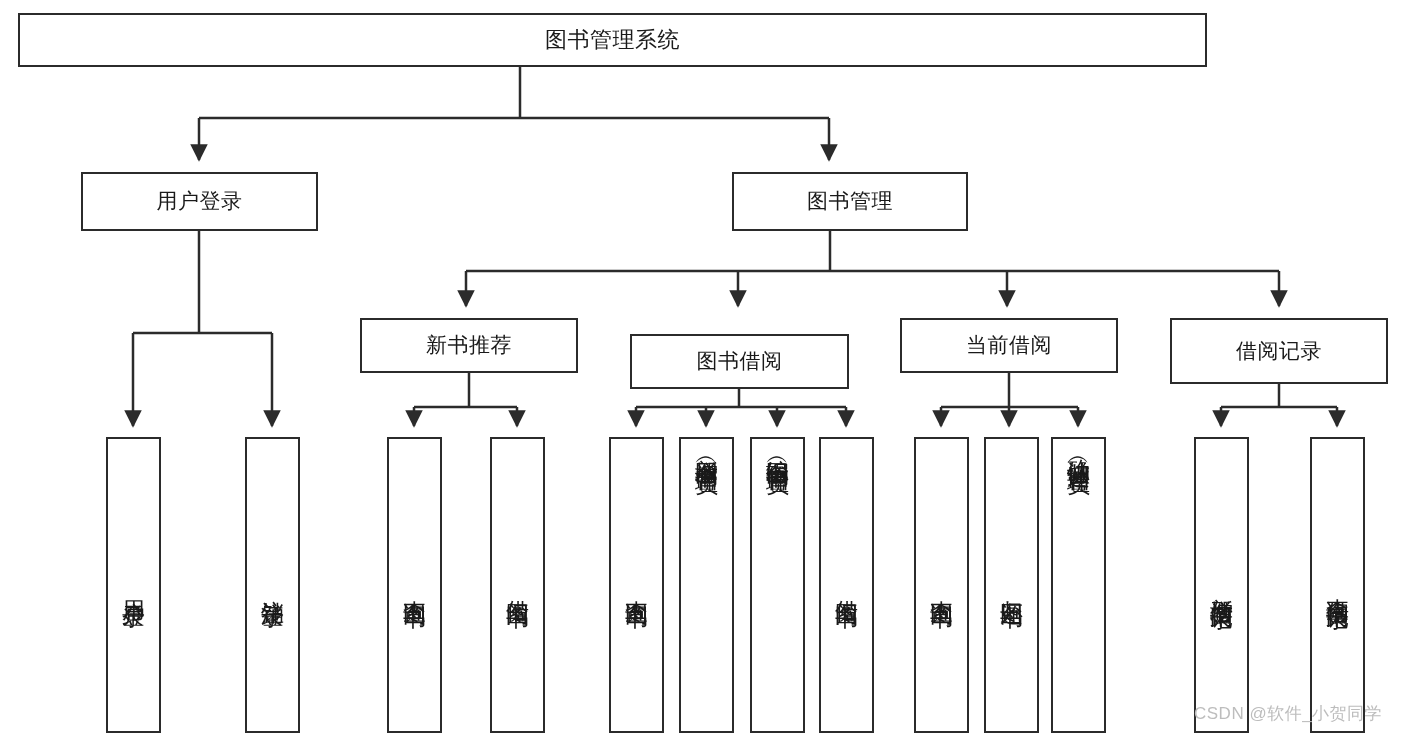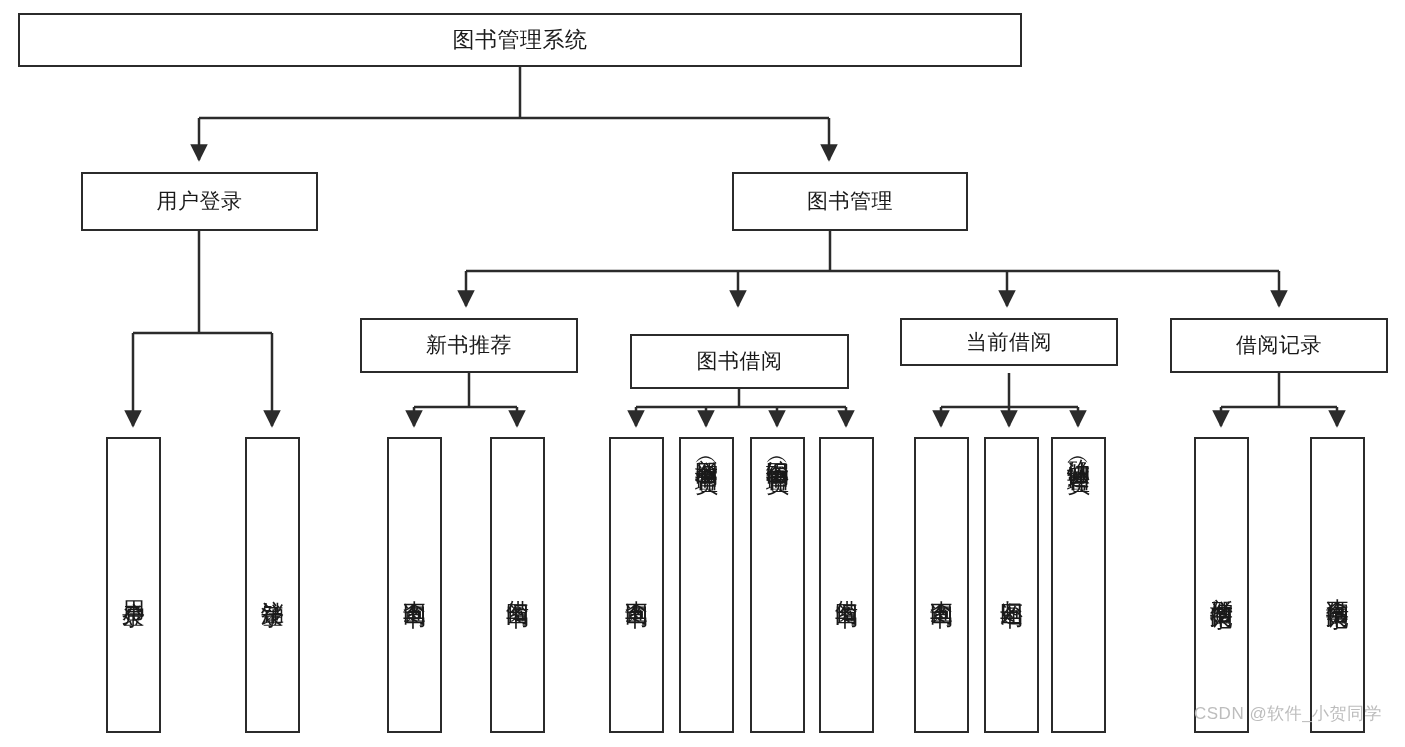"图书管理系统" div.node { width: 1004px -> 1189px }
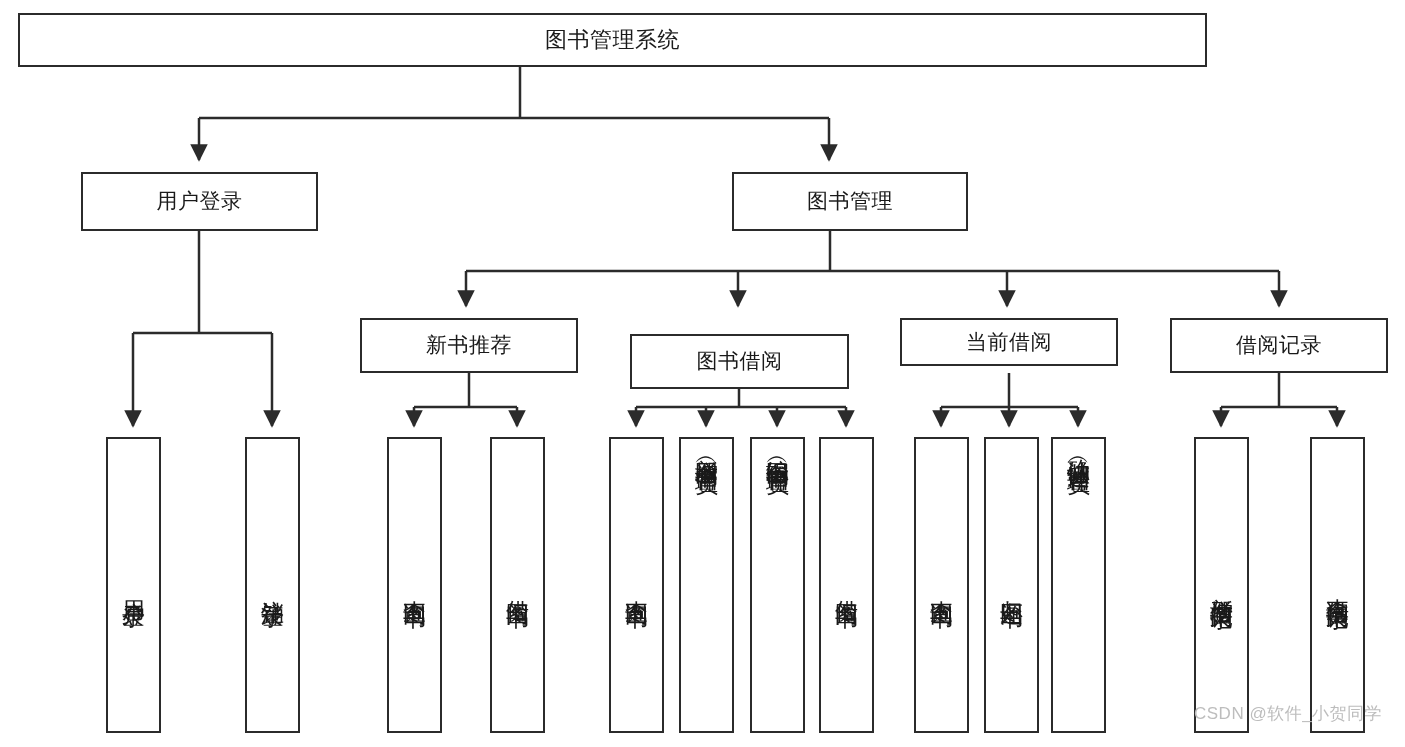"当前借阅" div.node { height: 48px -> 55px }
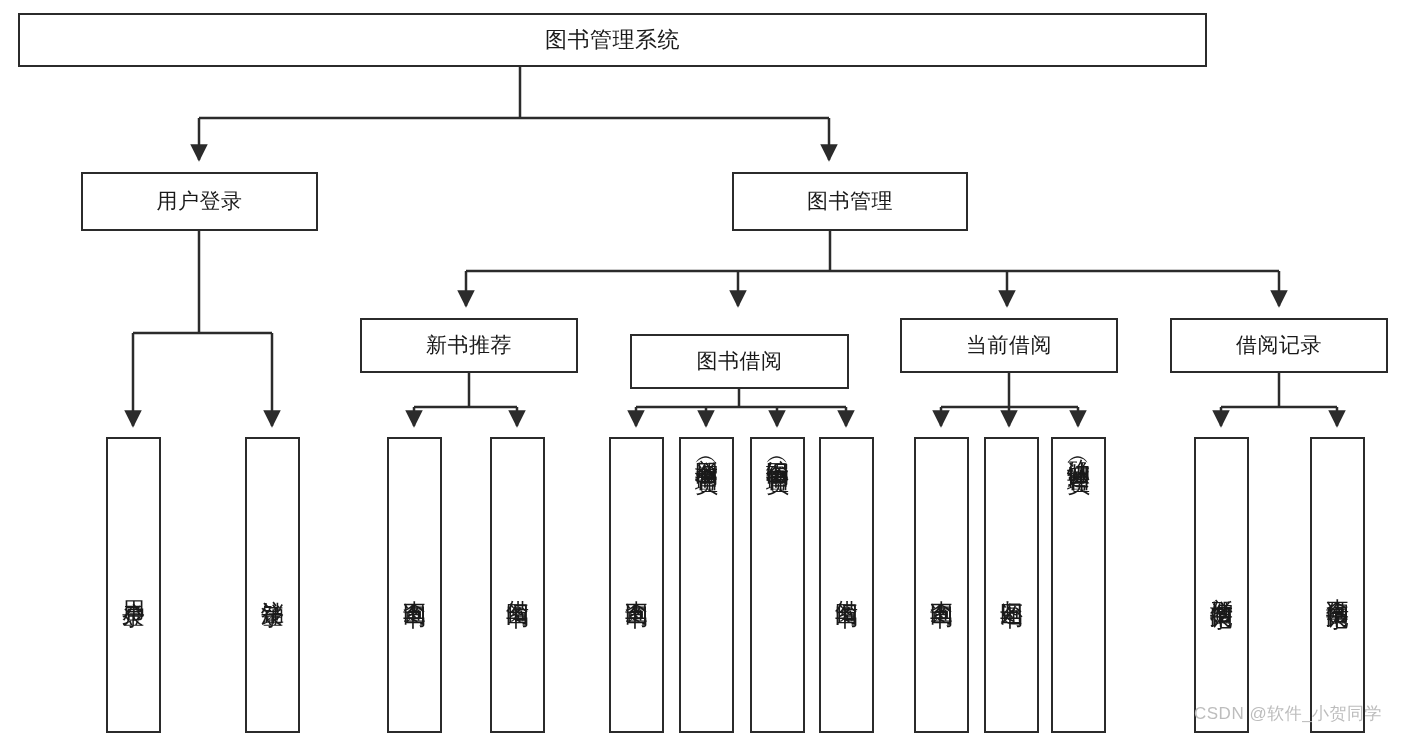"借阅记录" div.node { height: 55px -> 66px }
